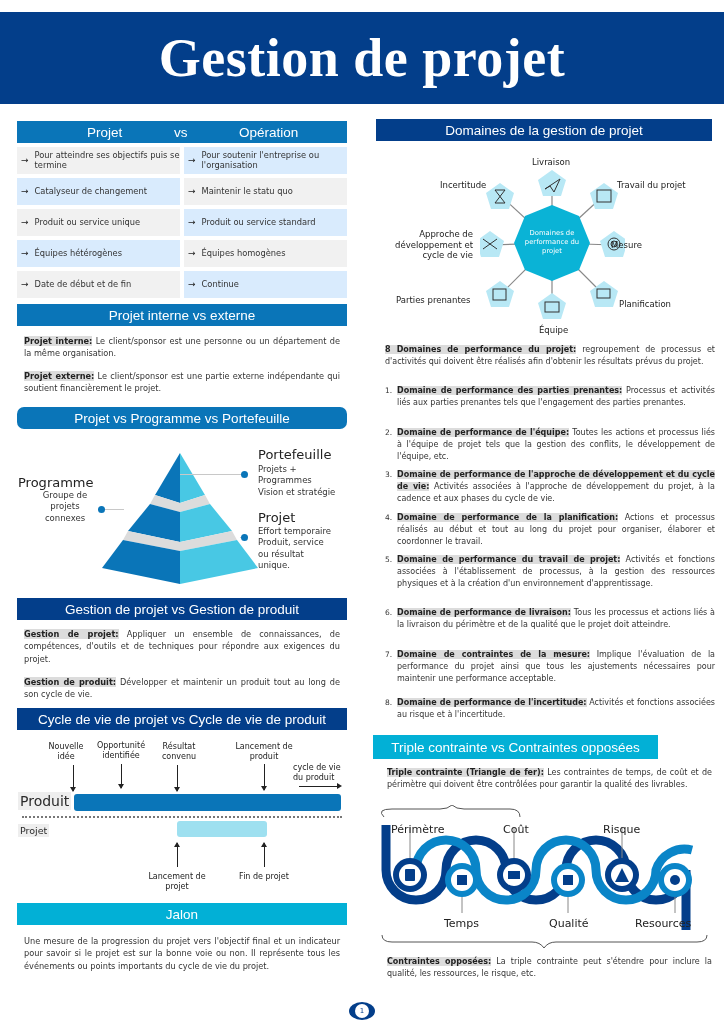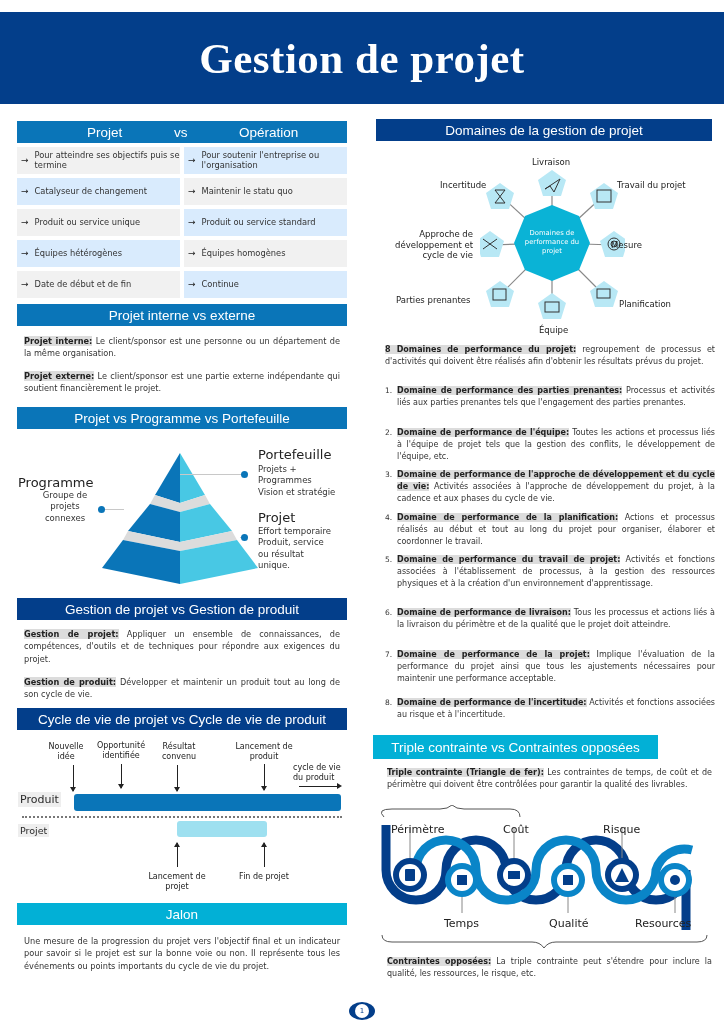"Gestion de projet" .title-bar h1 { font-size: 43px -> 54px }
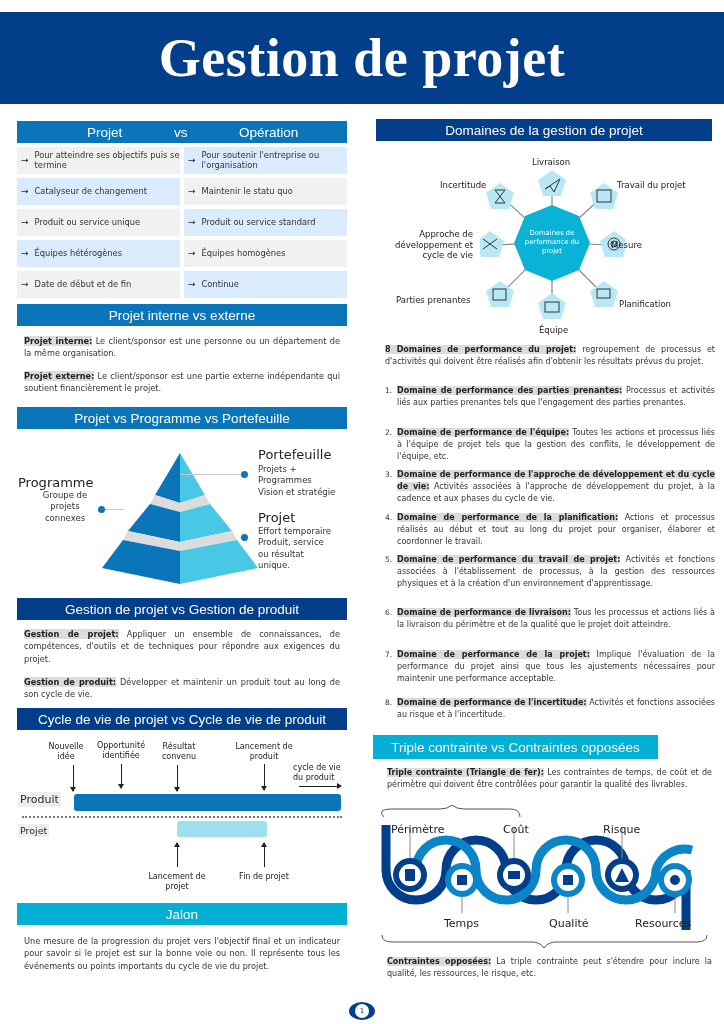"Projet vs Programme vs Portefeuille" div.sec-head { border-radius: none -> 7px }
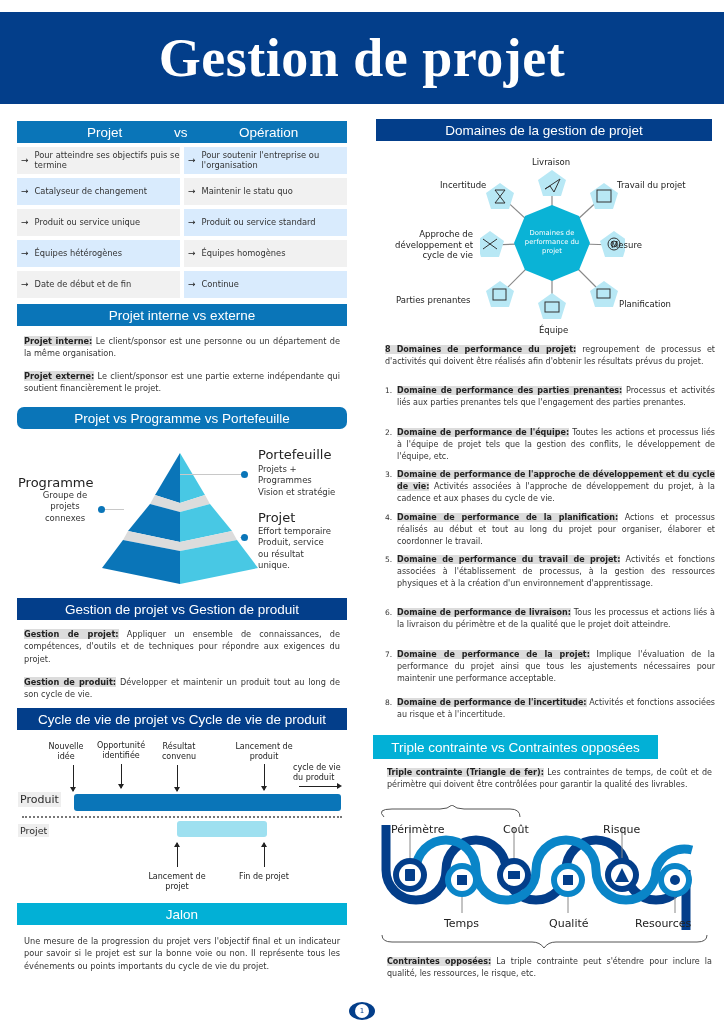"Domaine de performance de la projet:" span.hl { text: performance de la projet -> contraintes de la mesure }
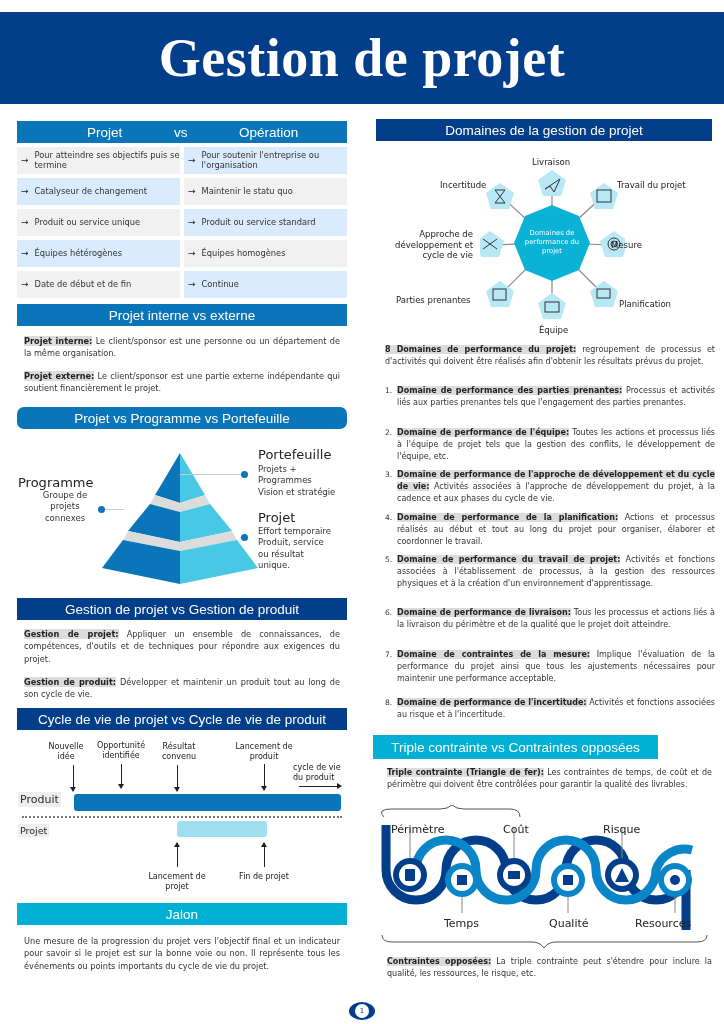"Produit" div { font-size: 11px -> 14px }
